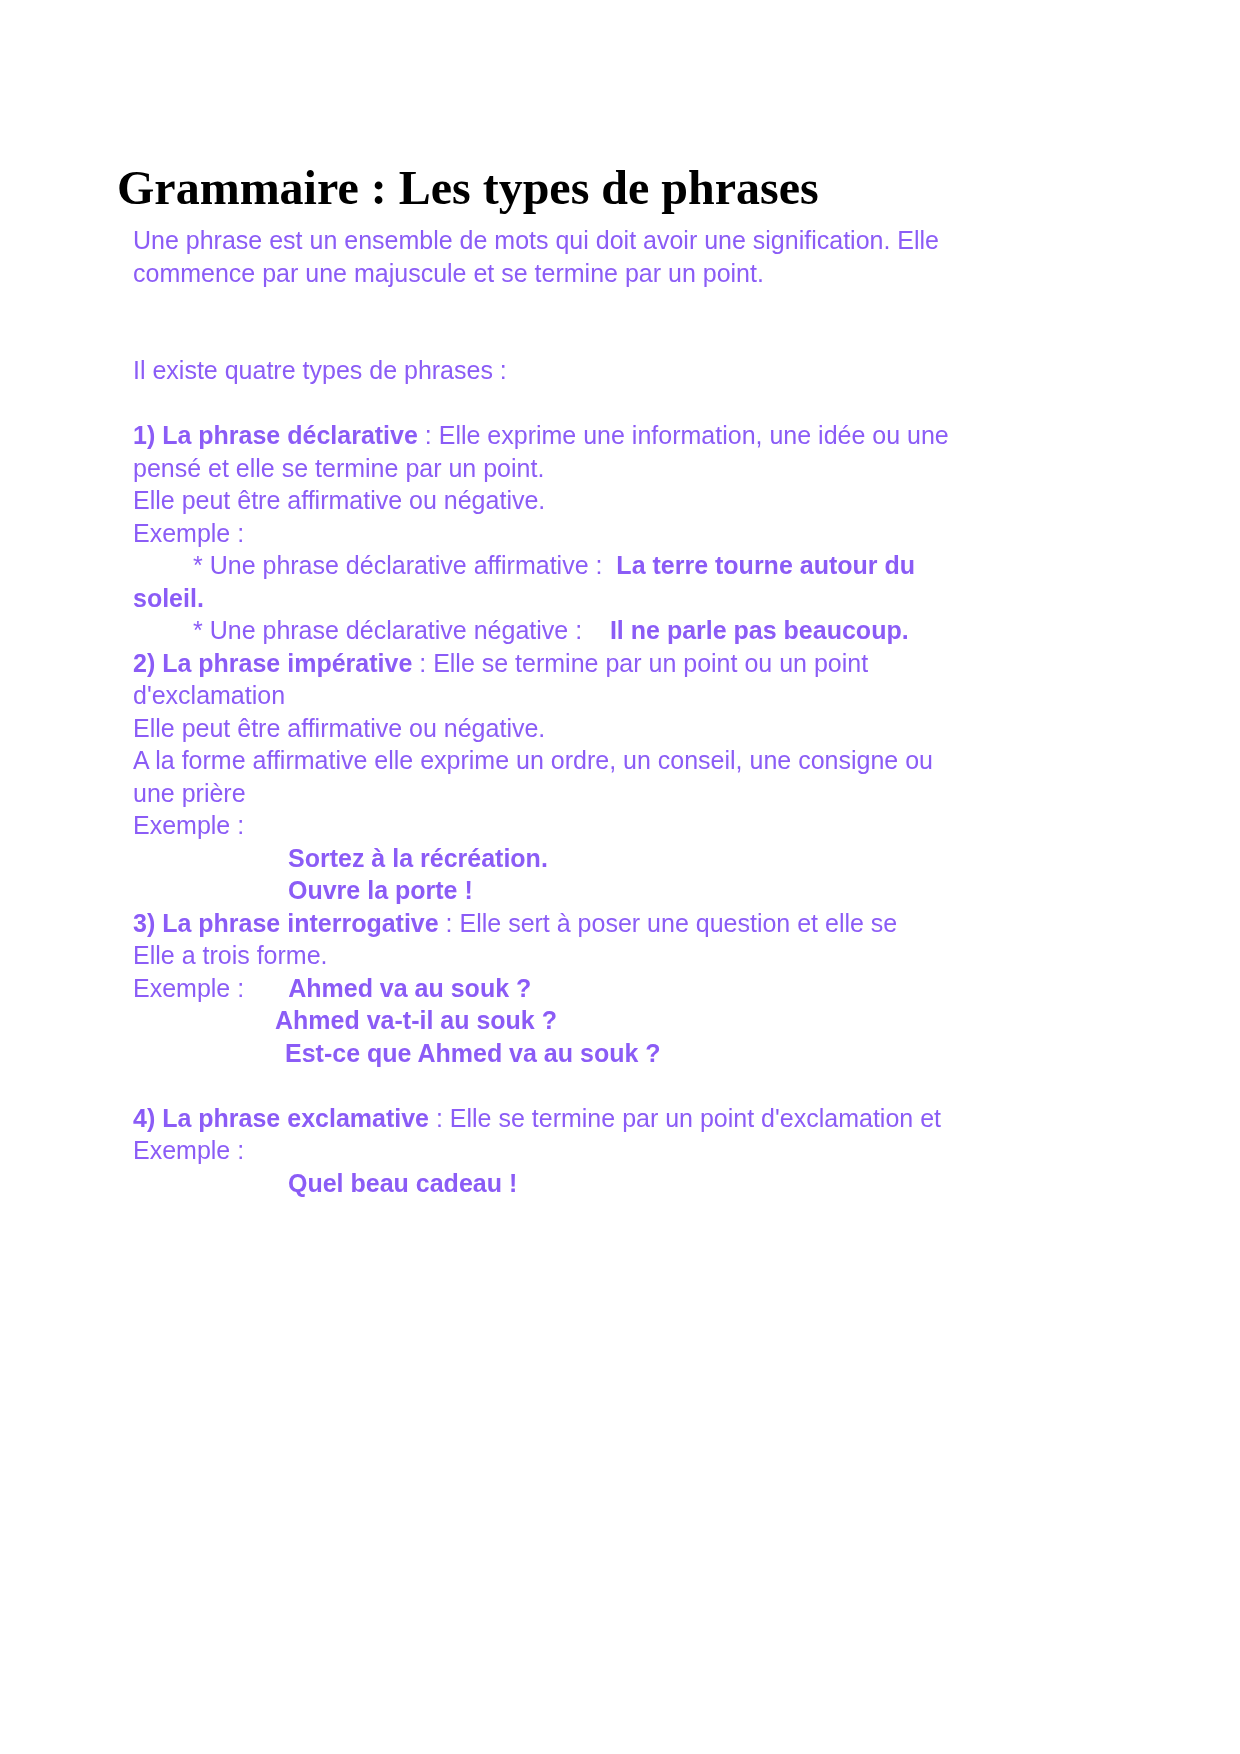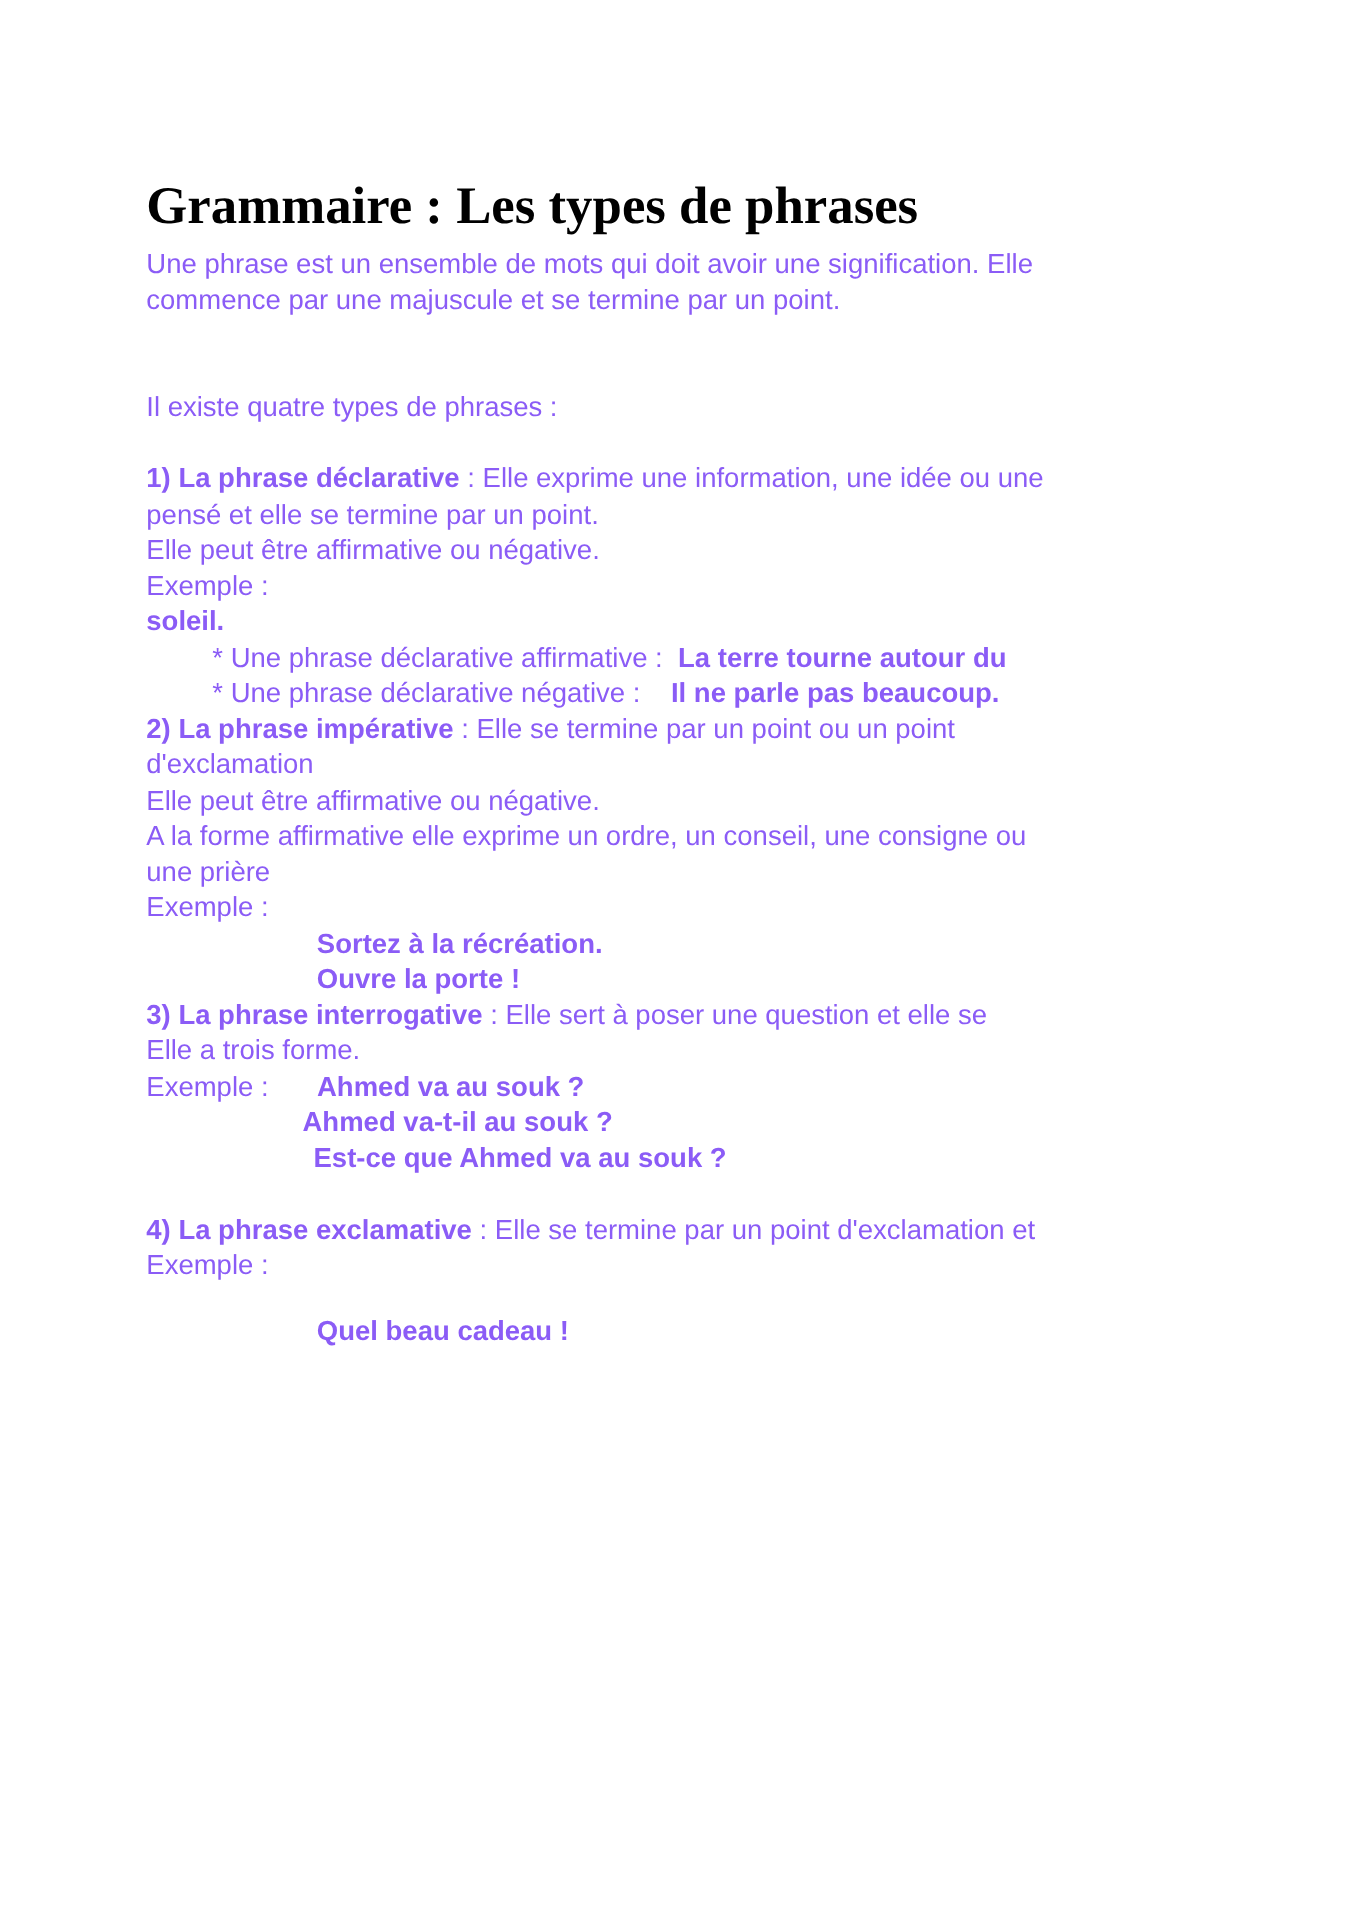"Grammaire : Les types de" .doc-title { left: 133px -> 117px }
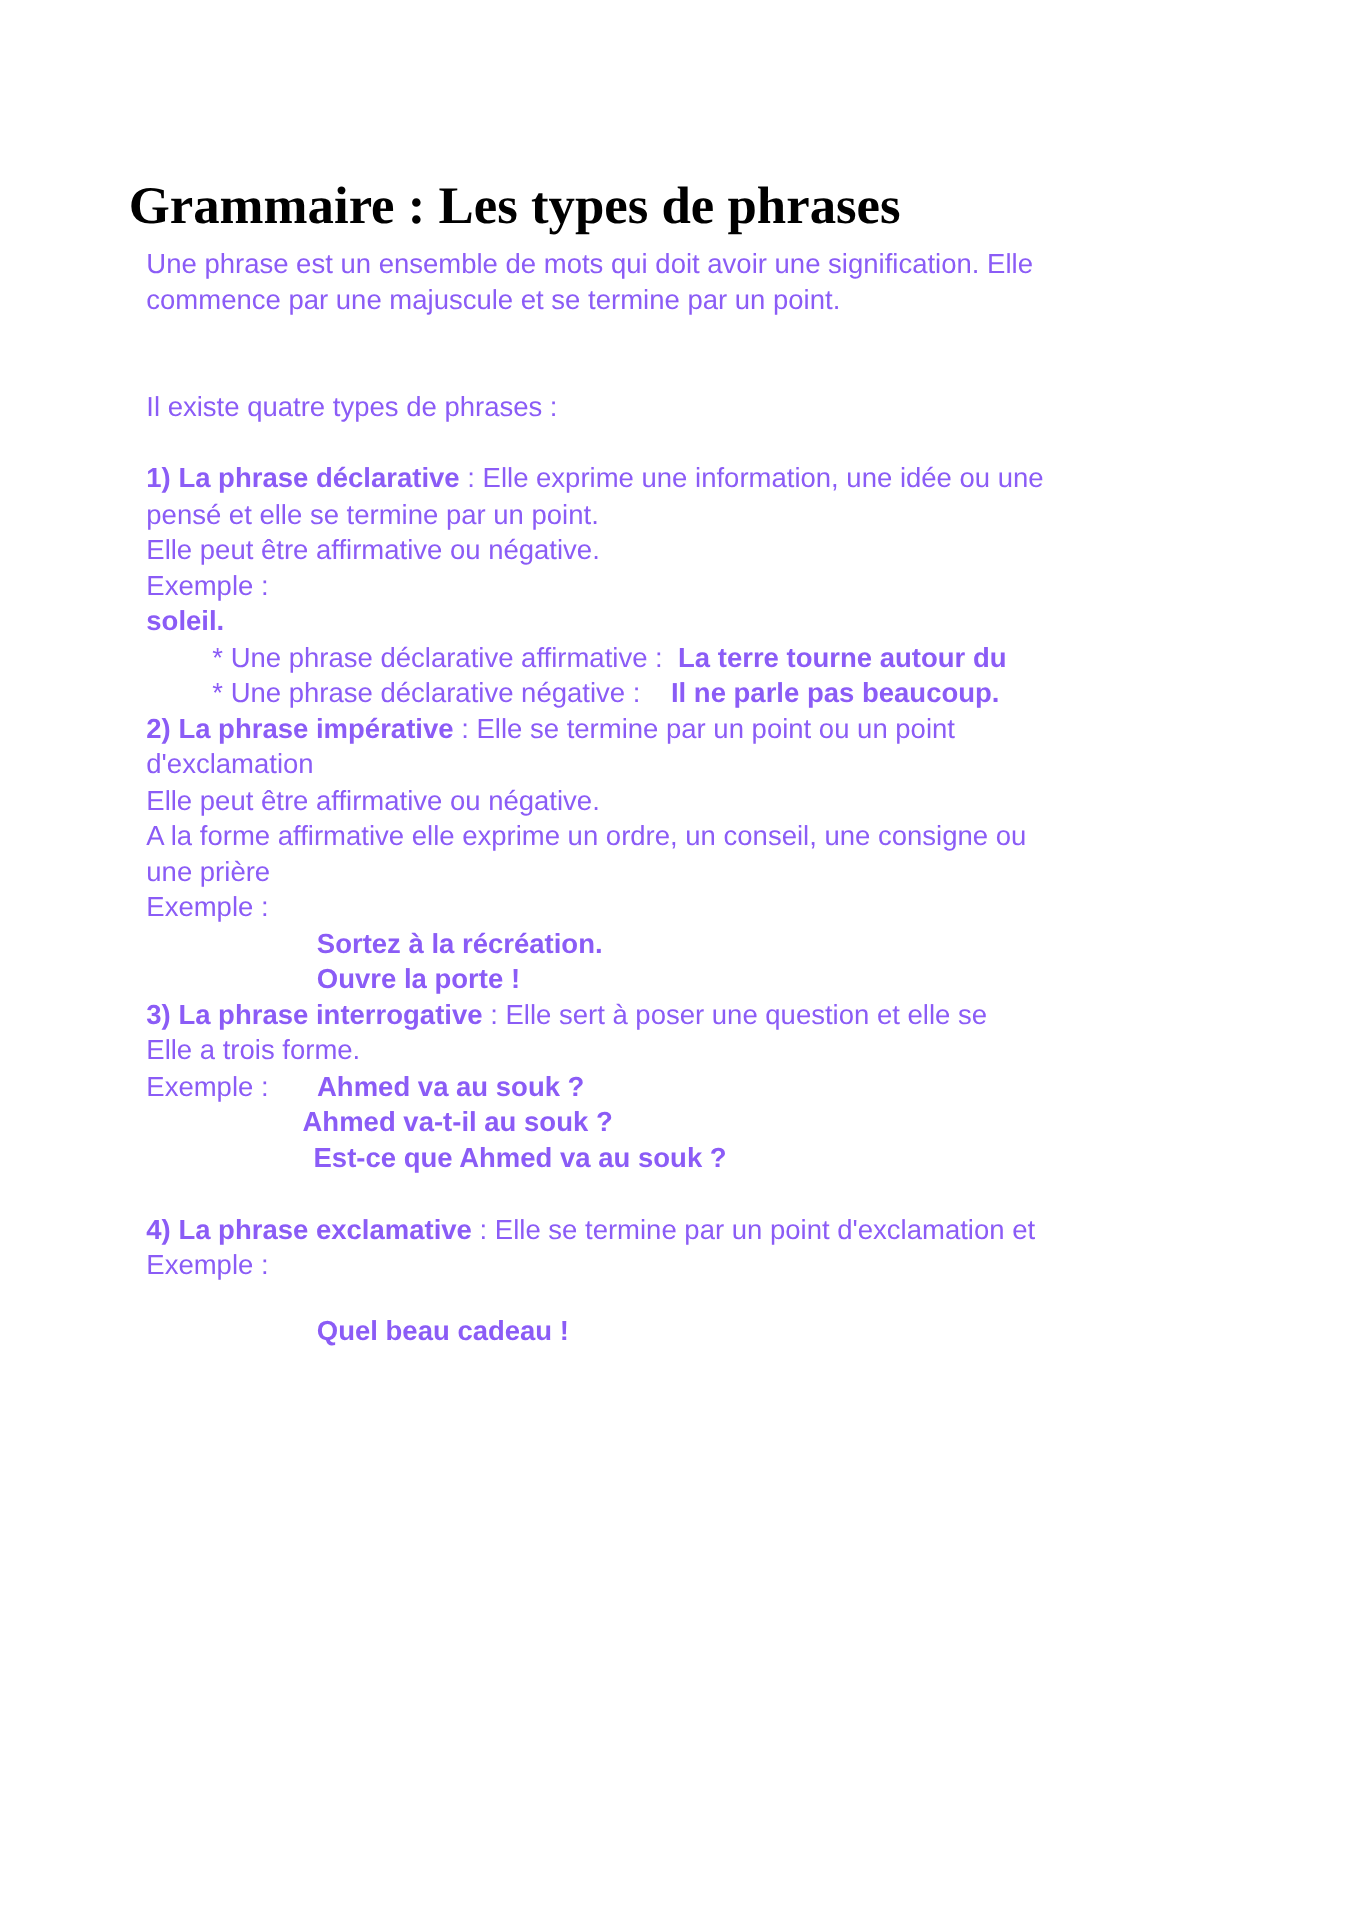"soleil." div.text-line { order: before "* Une phrase déclarative affirmative" -> after "* Une phrase déclarative affirmative" }
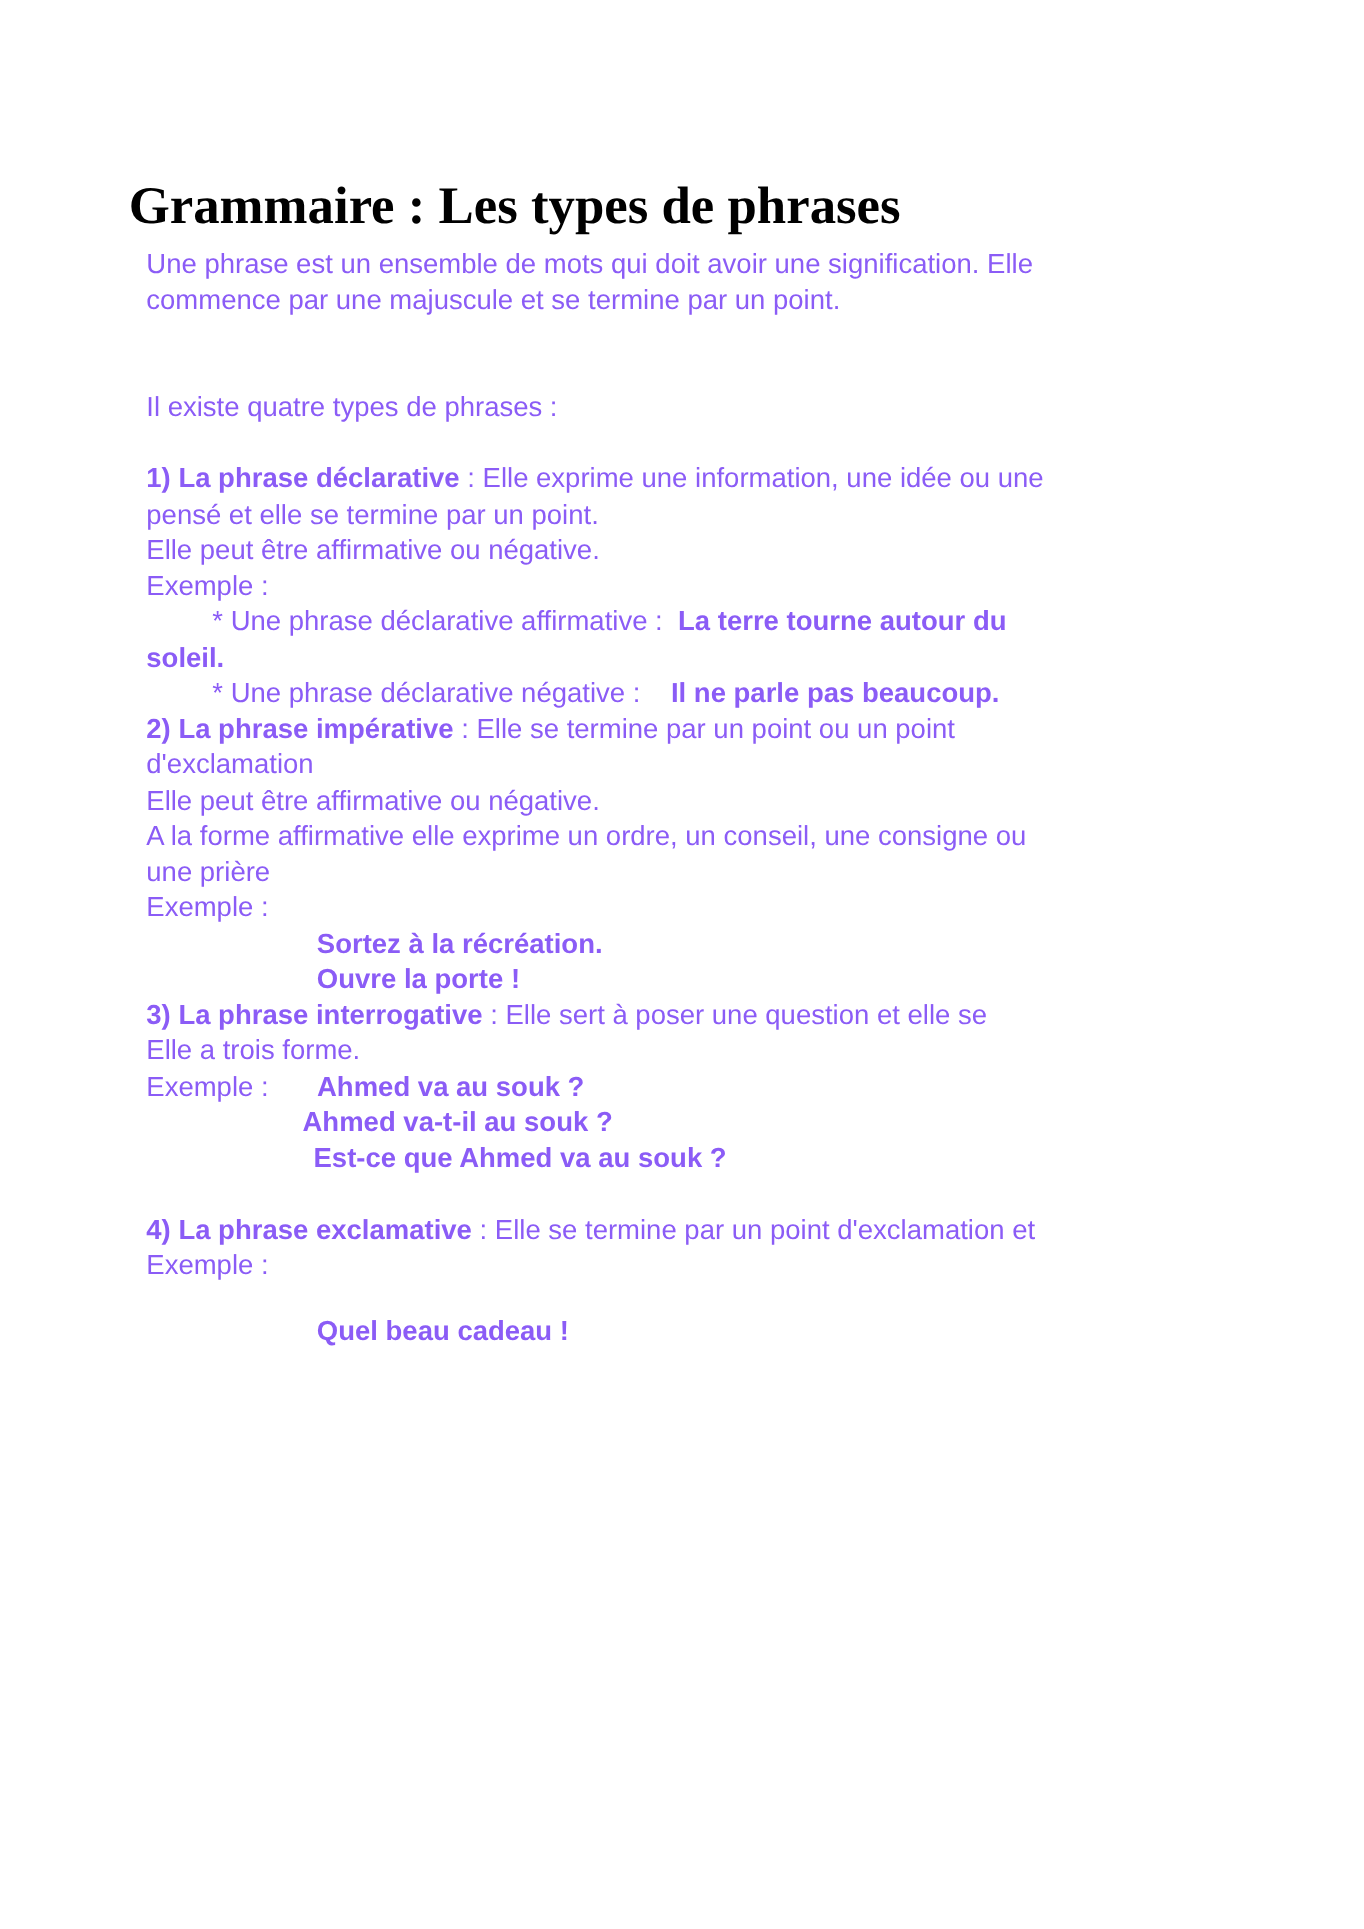"Quel beau cadeau !" div.text-line { margin-top: 27px -> none }
